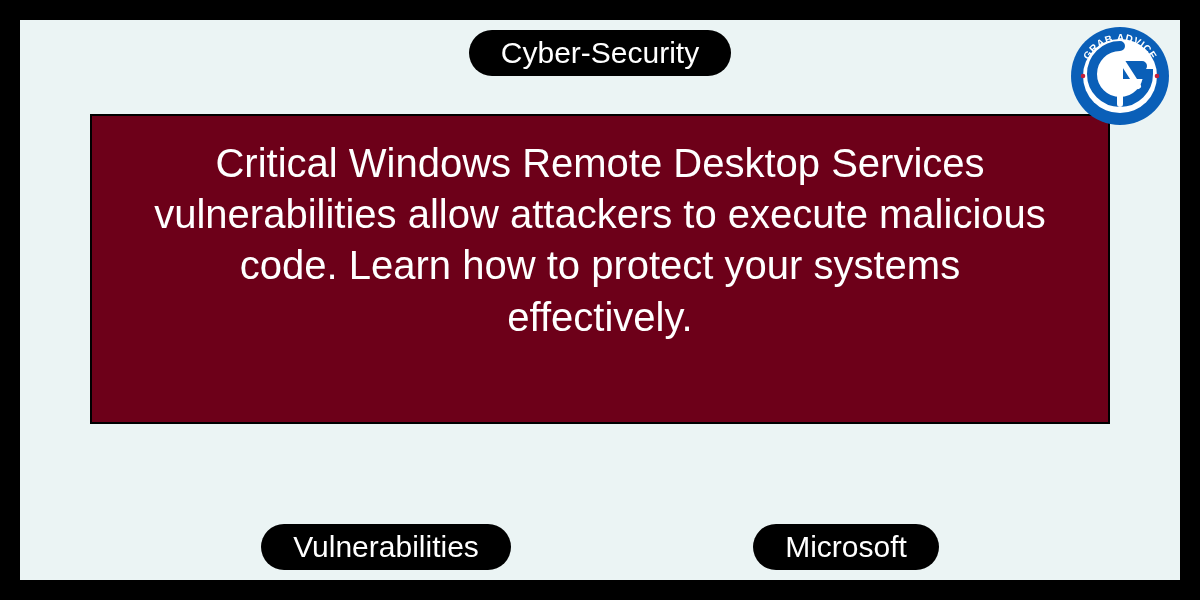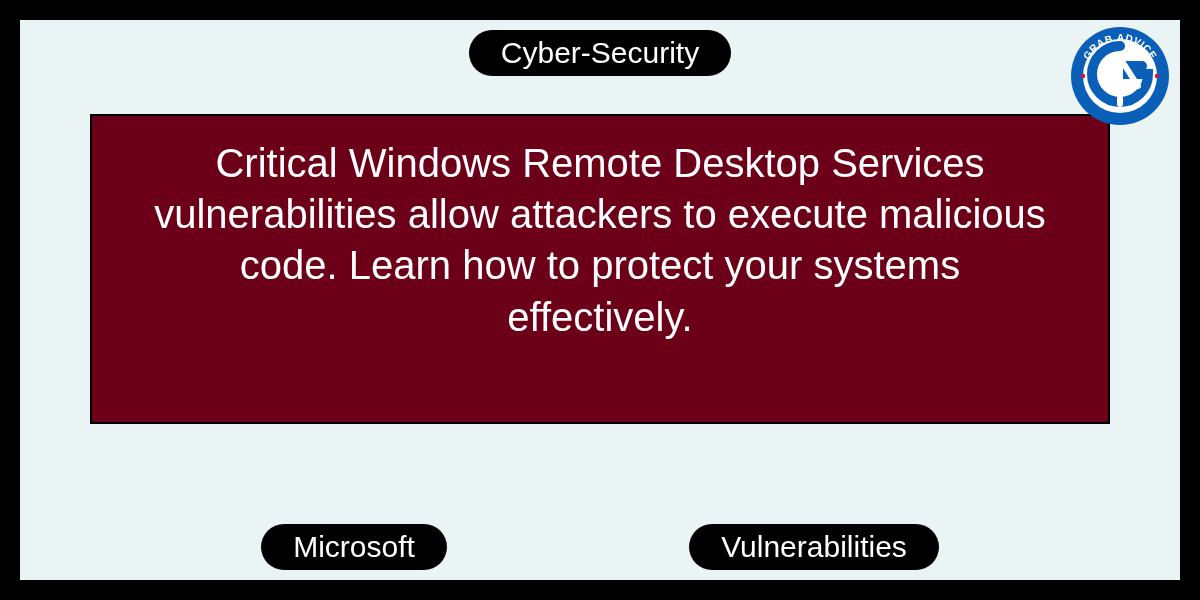"Microsoft" span.tag { order: before "Vulnerabilities" -> after "Vulnerabilities" }
